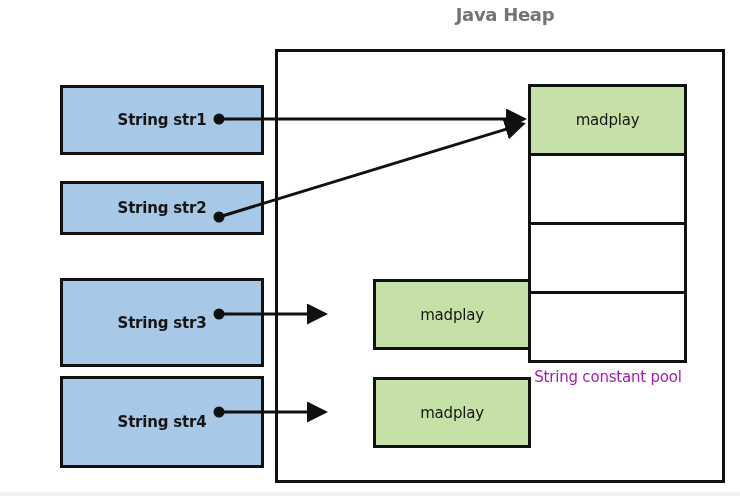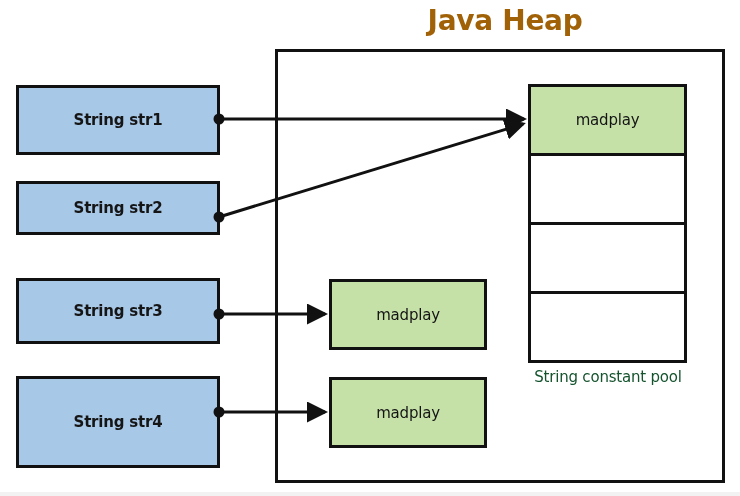"Java Heap" #heap-title { color: #a16207 -> #737373; font-size: 28px -> 18px }
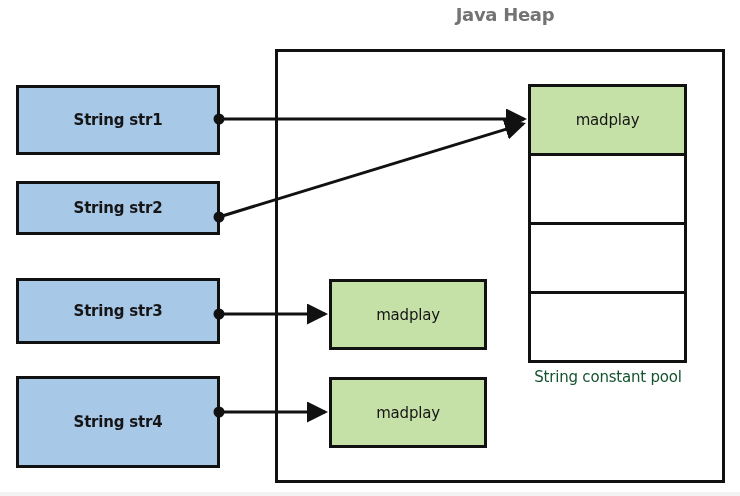"String str1" .box { margin-left: none -> 44px }
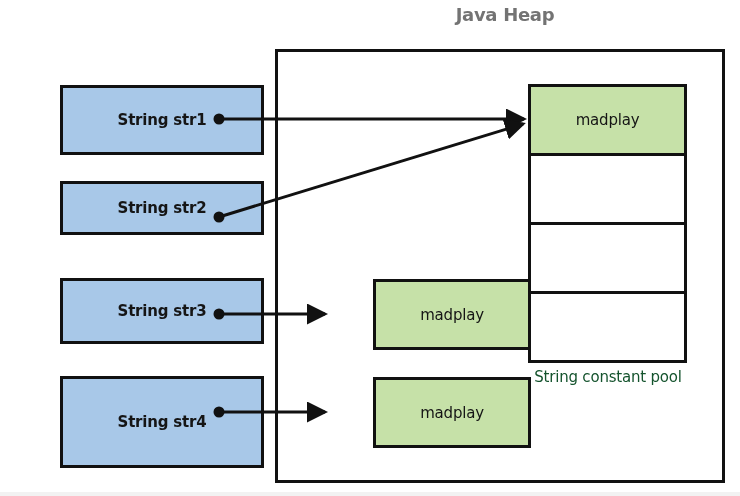"String str3" div.box { height: 66px -> 89px }
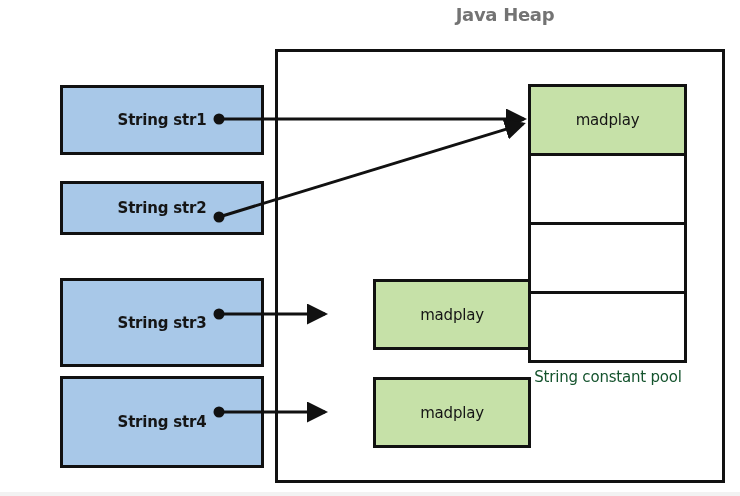"String constant pool" #pool-label { color: #14532d -> #a21caf }
